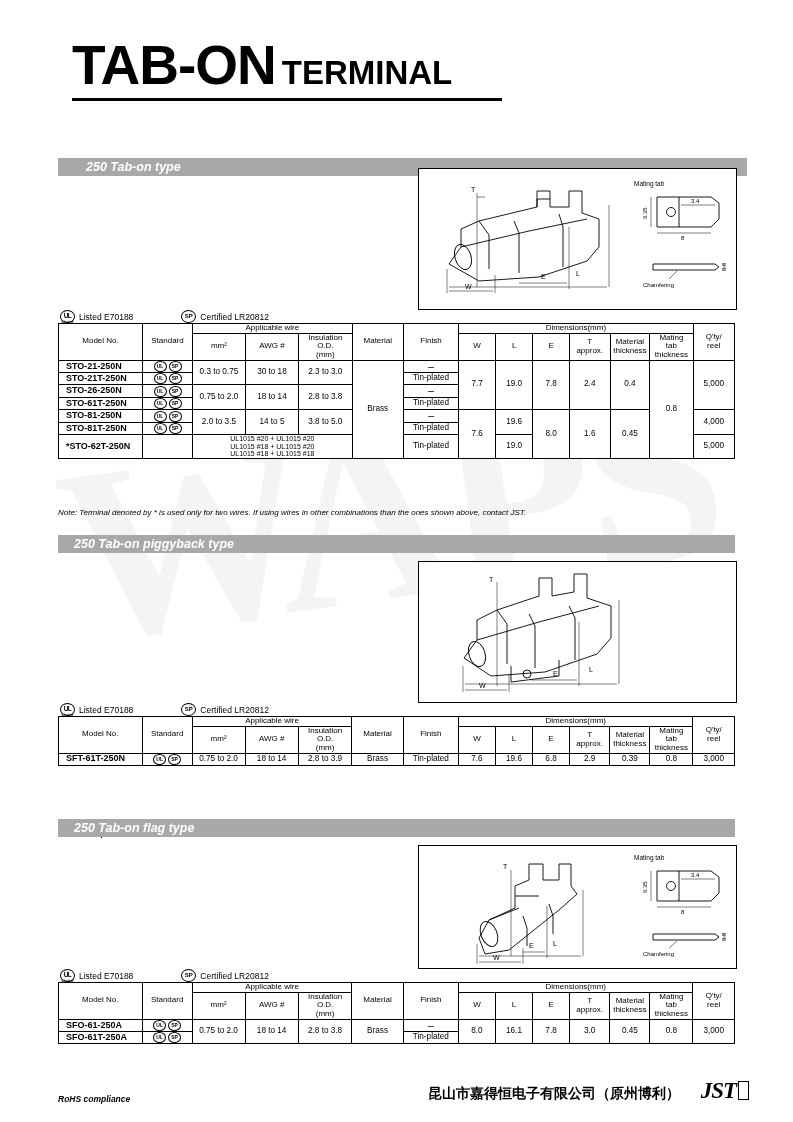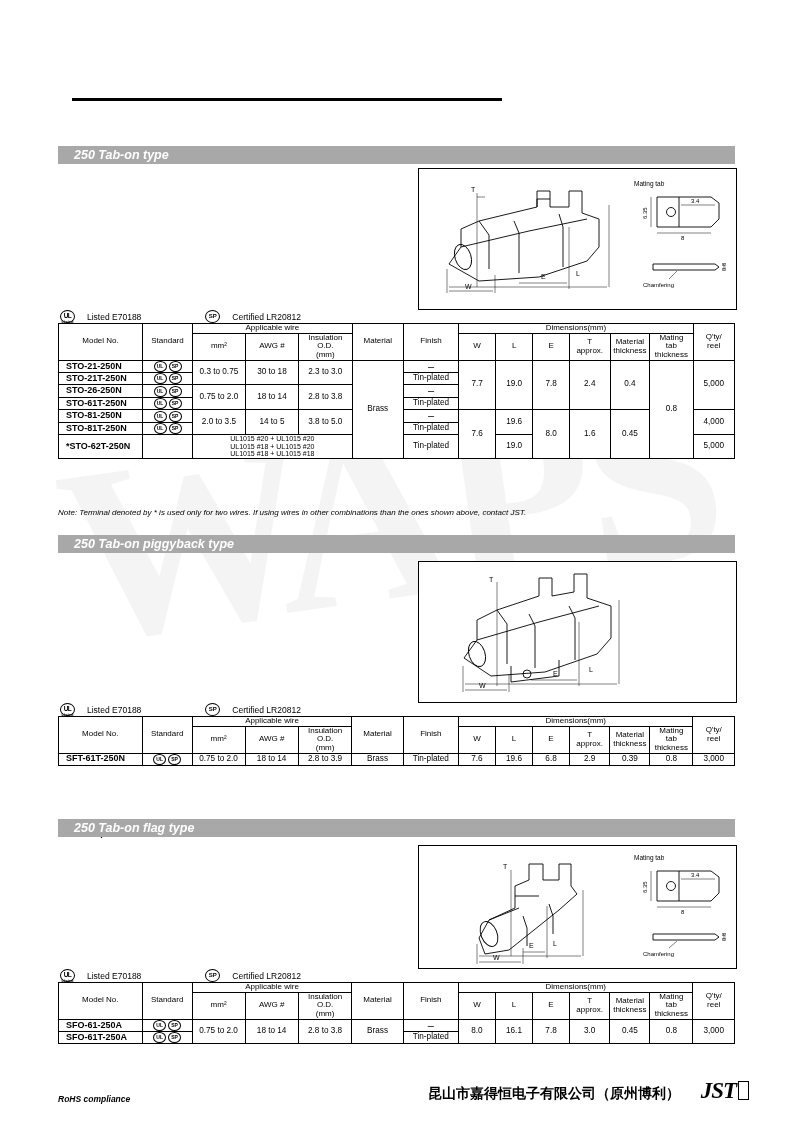"TAB-ON TERMINAL" div.title-wrap { html: none -> <div> <span>TAB-ON</span><span>TERMINAL</span> </div> }
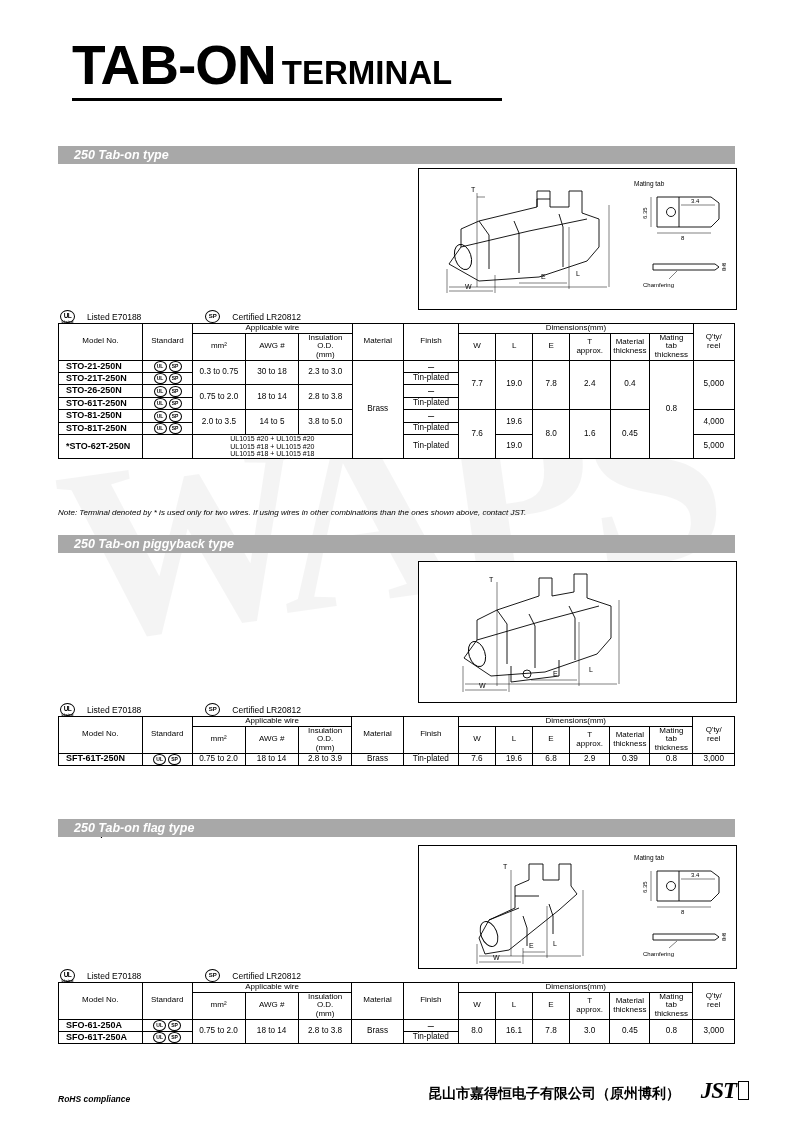"250 Tab-on type" div.section-bar { padding-left: none -> 12px; top: 146px -> 158px }
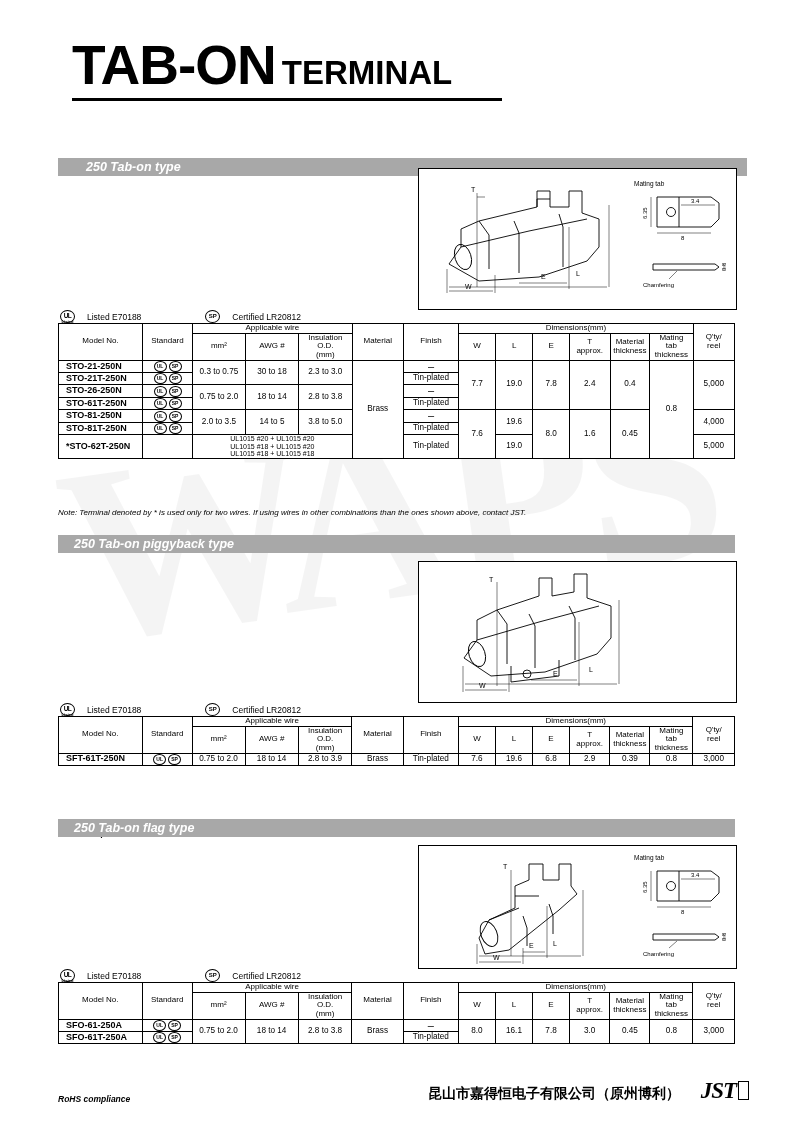"Listed E70188" .certline { gap: 12px -> 4px }
